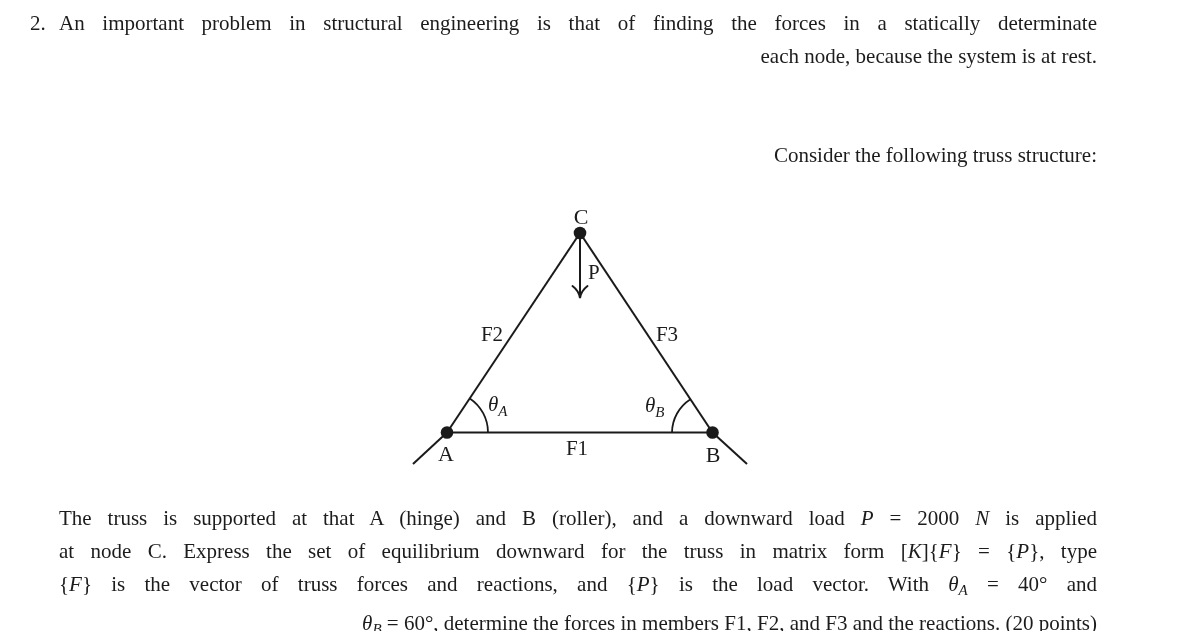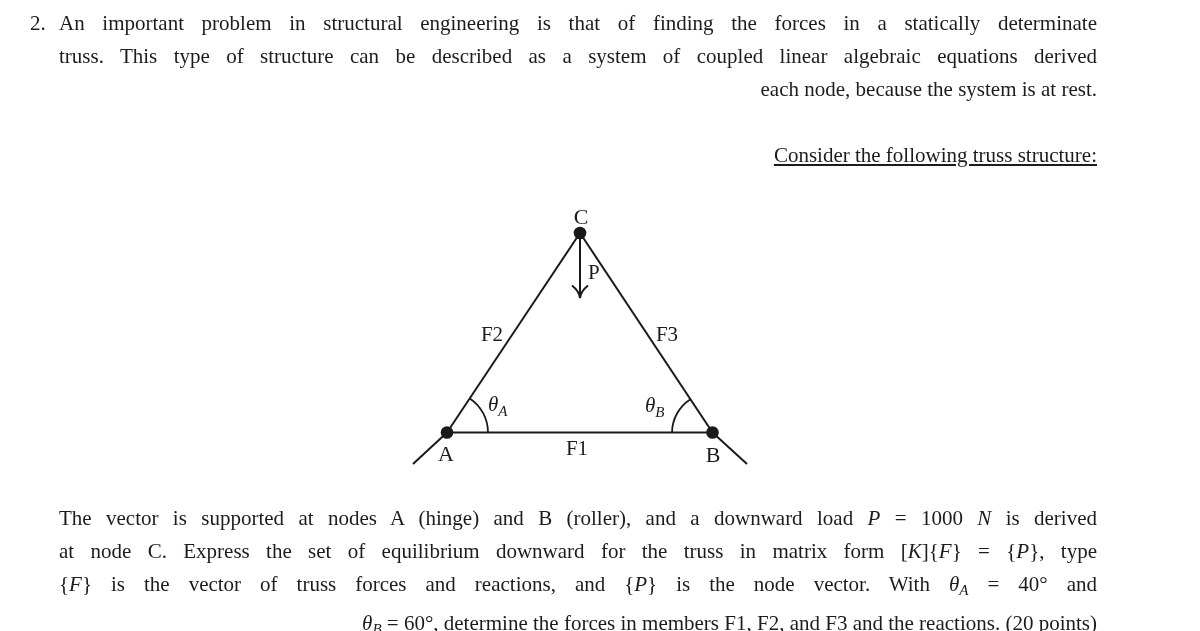"truss. This type of structure" div.line { html: <div>truss. This type of structure can be described as a system of coupled linear algebraic equations derived</div> -> none }
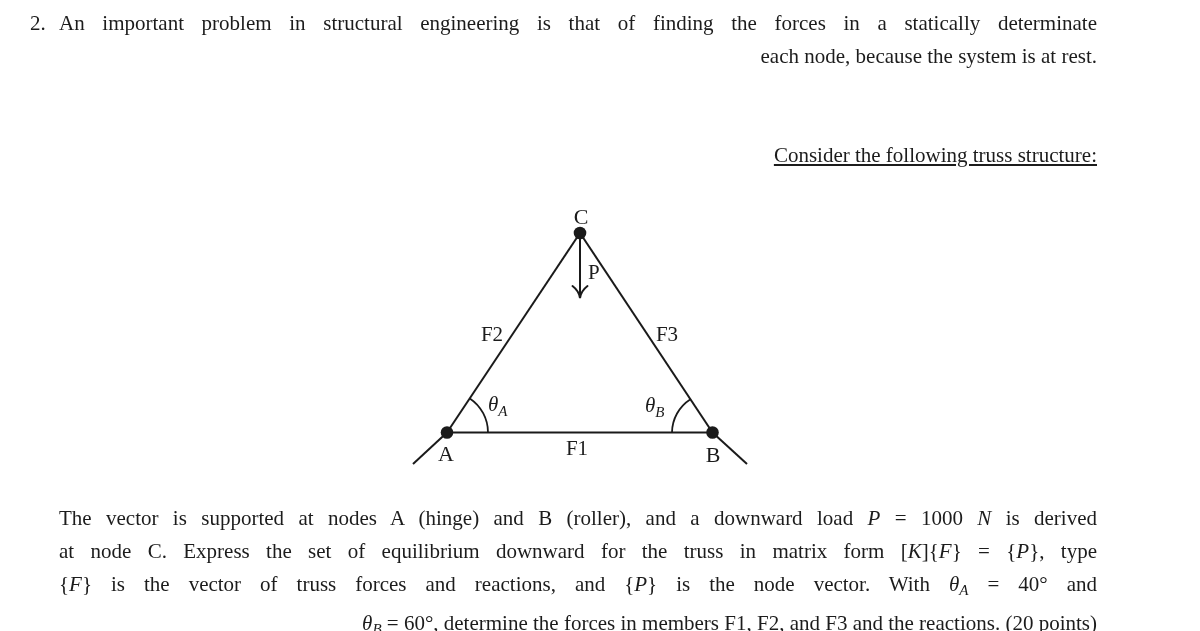"Consider the following truss structure:" div.textblock { text-decoration: underline -> none }
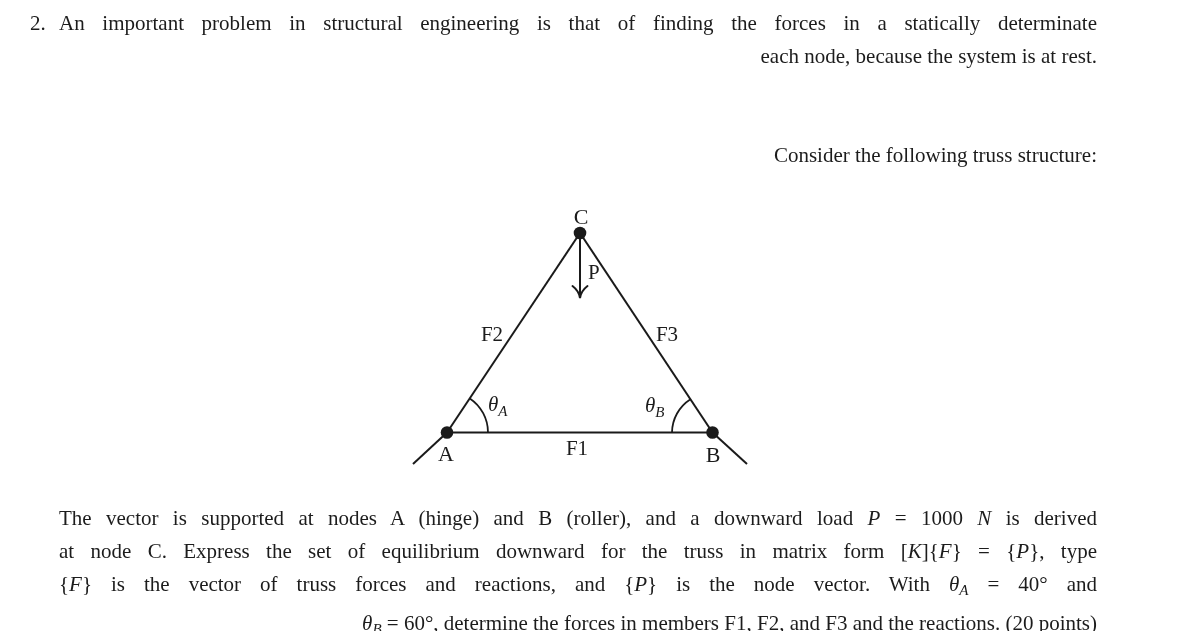"The vector is supported at" span { text: vector is supported at nodes -> truss is supported at that }
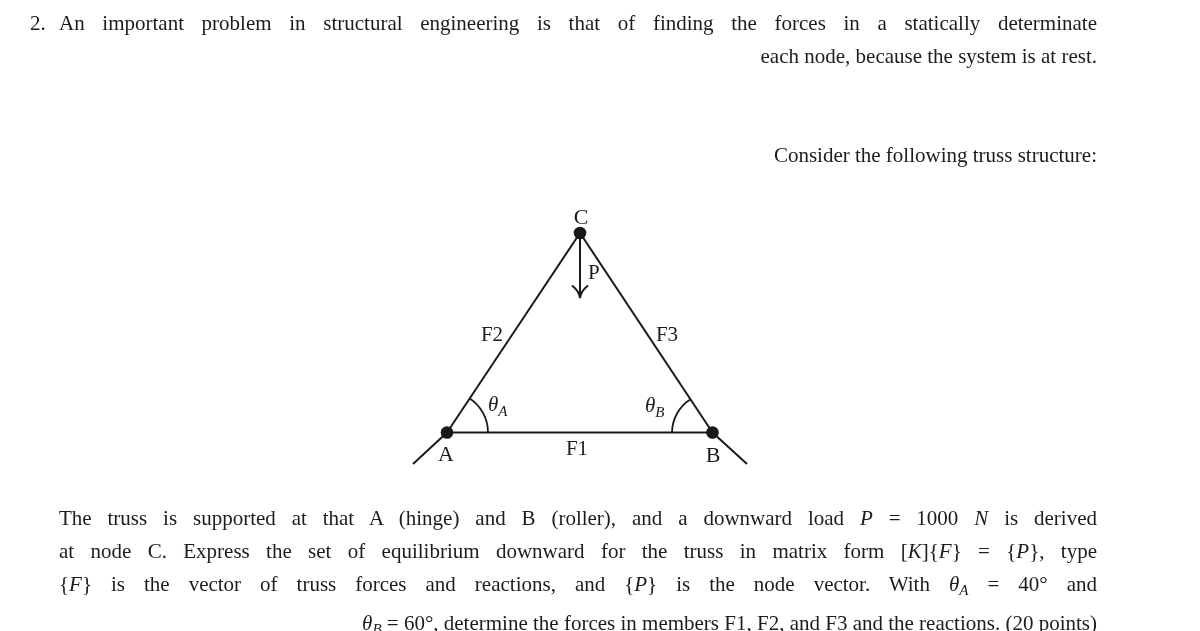"= 1000" span { text: 1000 -> 2000 }
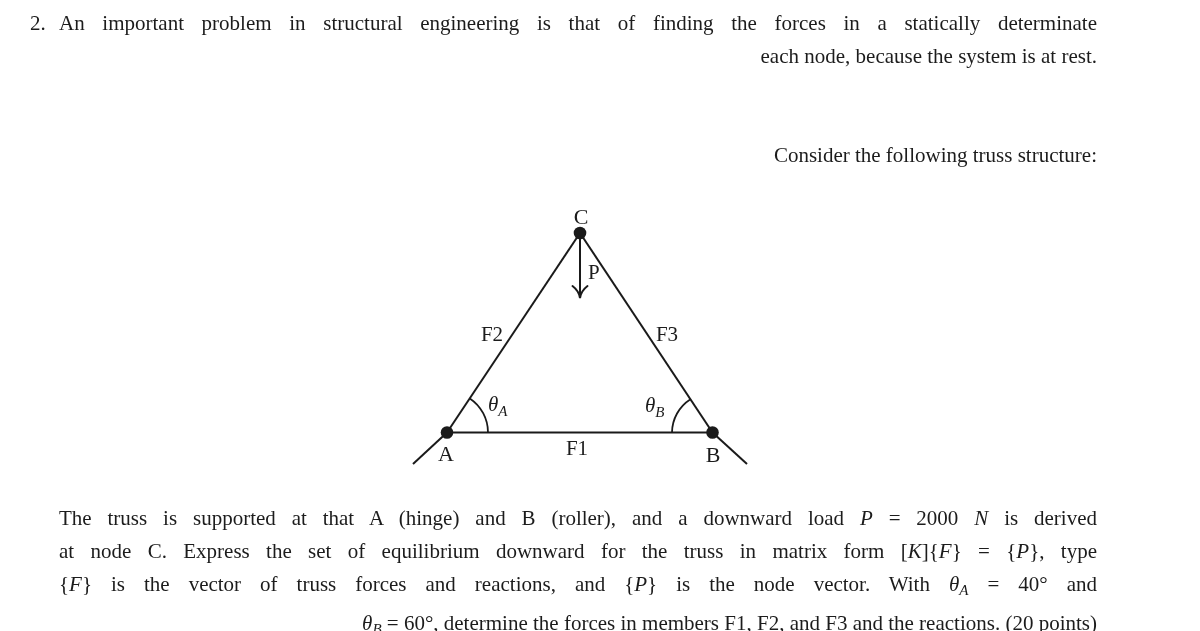"is derived" span { text: derived -> applied }
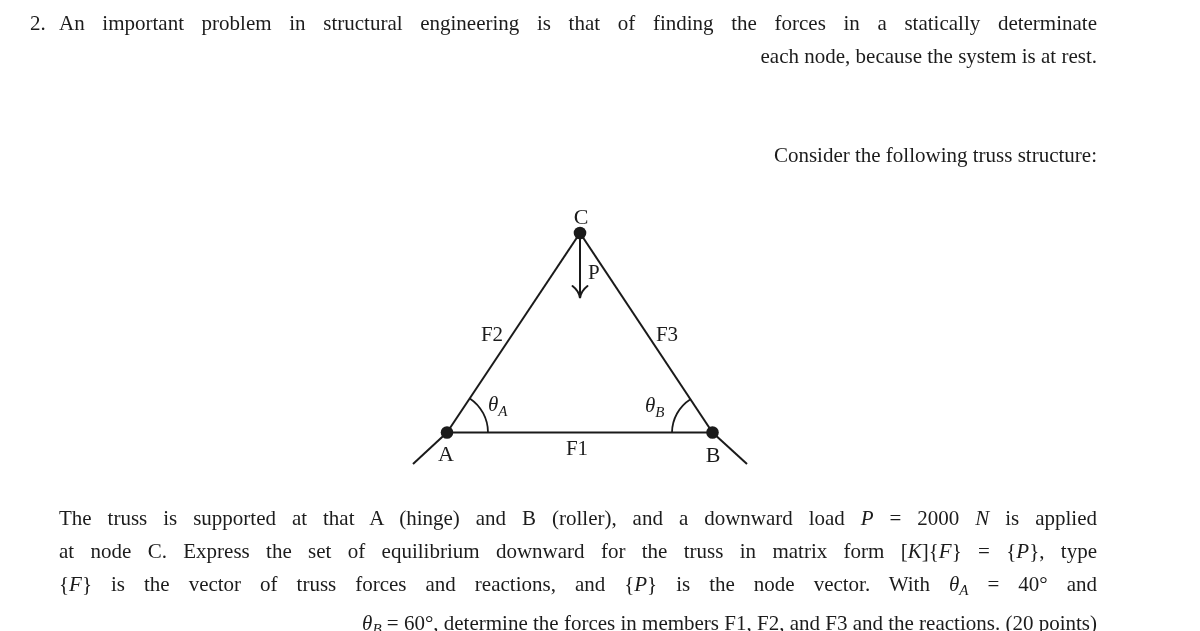"} is the node vector." span { text: node -> load }
